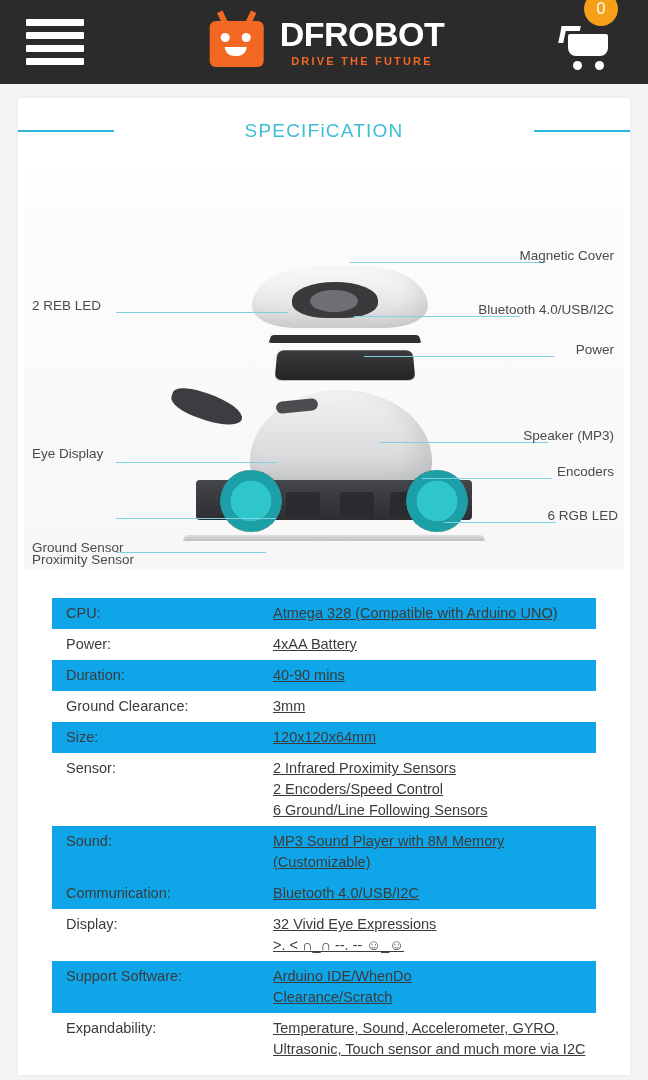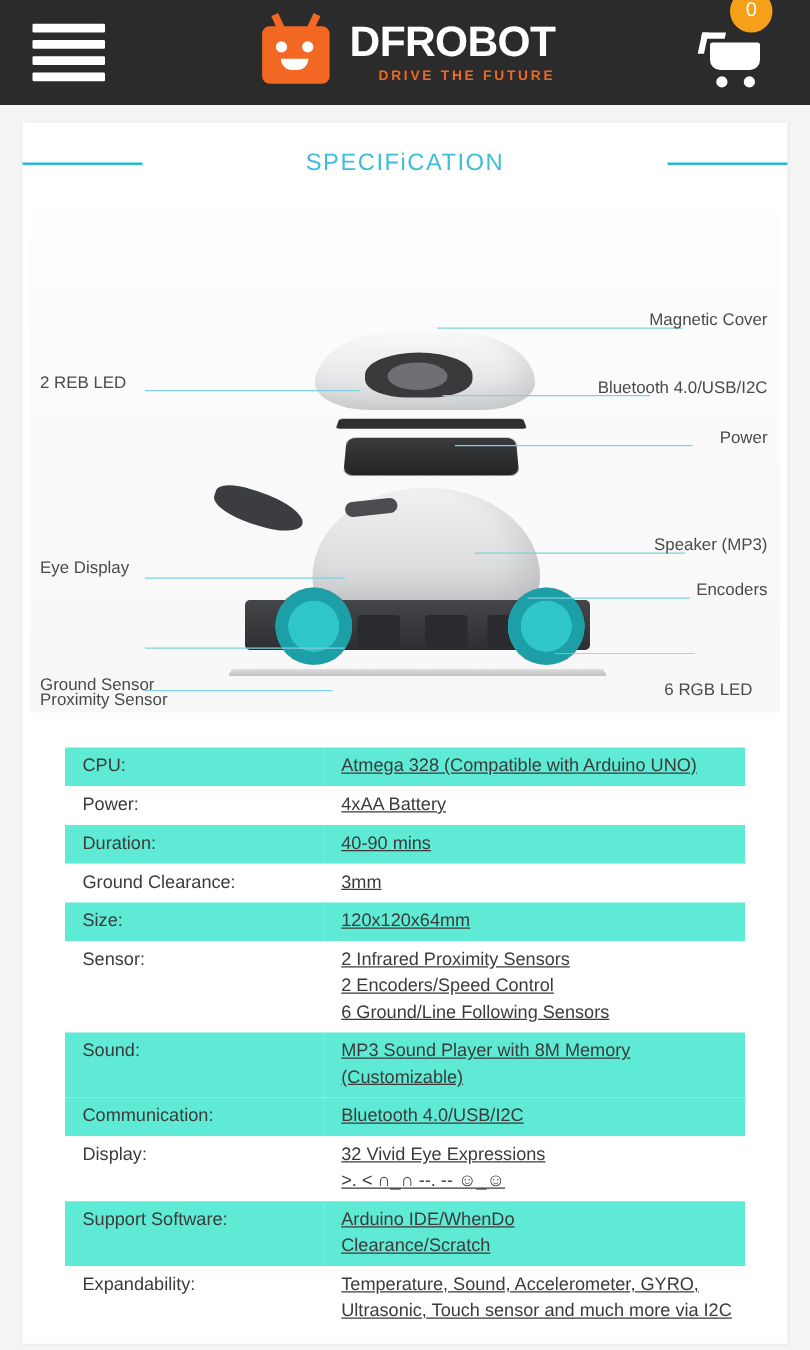"DRIVE THE FUTURE" .brand-tag { text-align: right -> center }
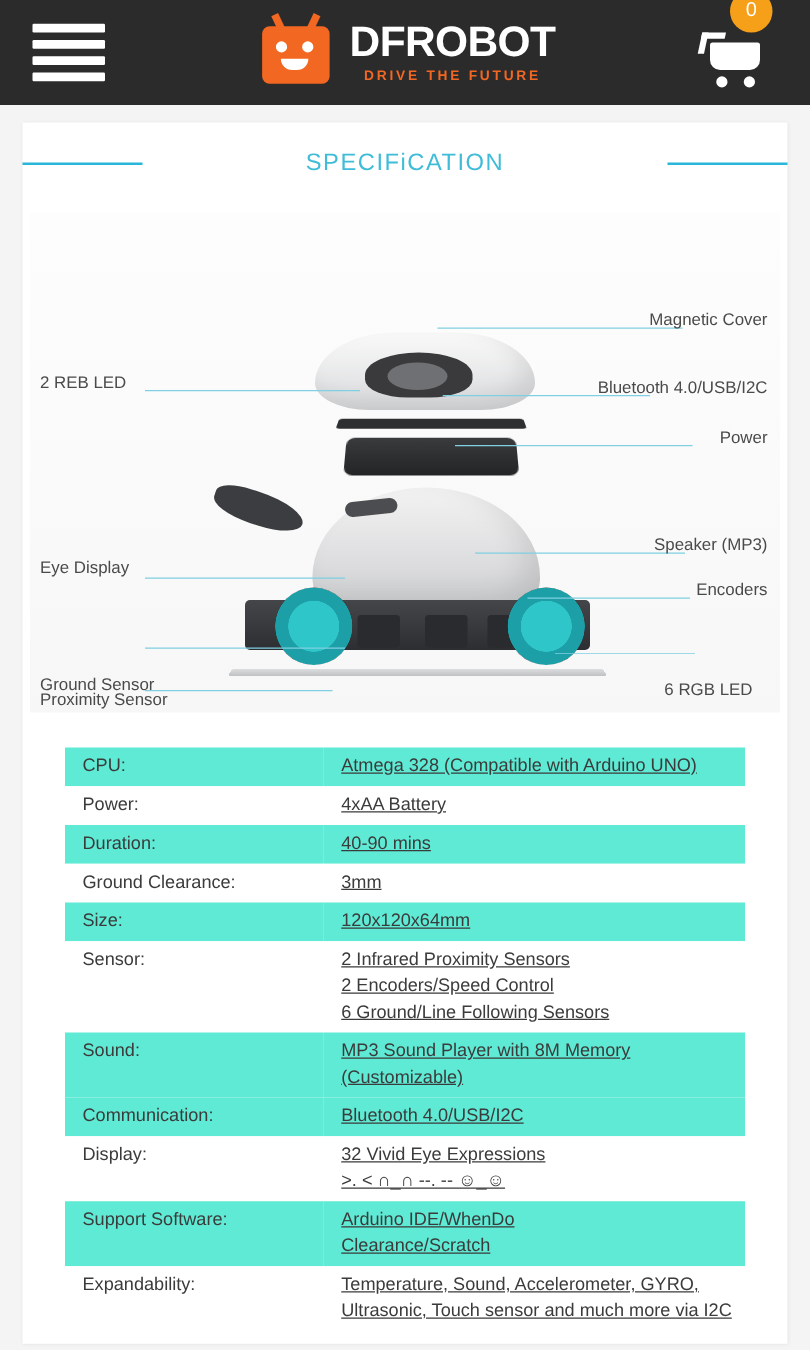"6 RGB LED" div.callout { margin-top: 36px -> none; right: 22px -> 6px }
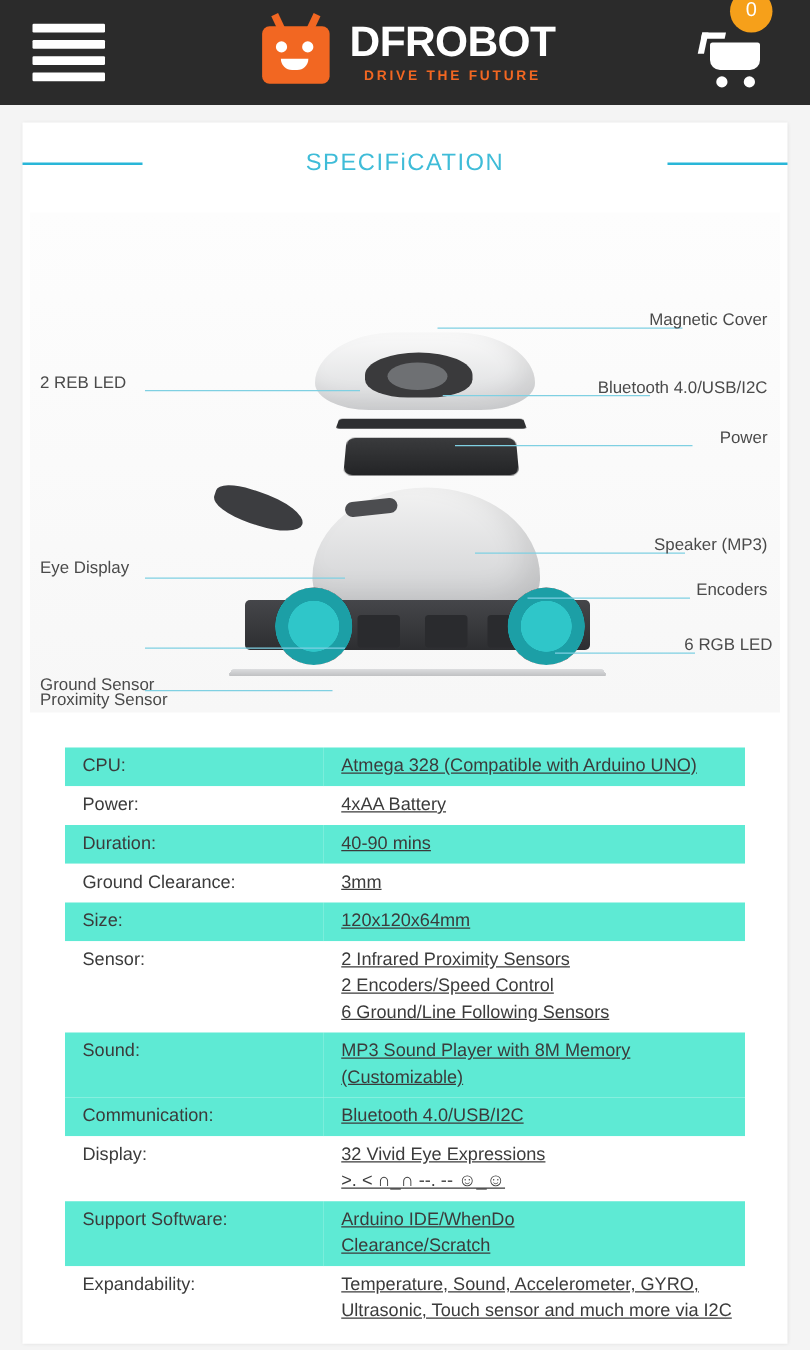"CPU:" .row-hl td { background: #5eead4 -> #0ea5e9 }
